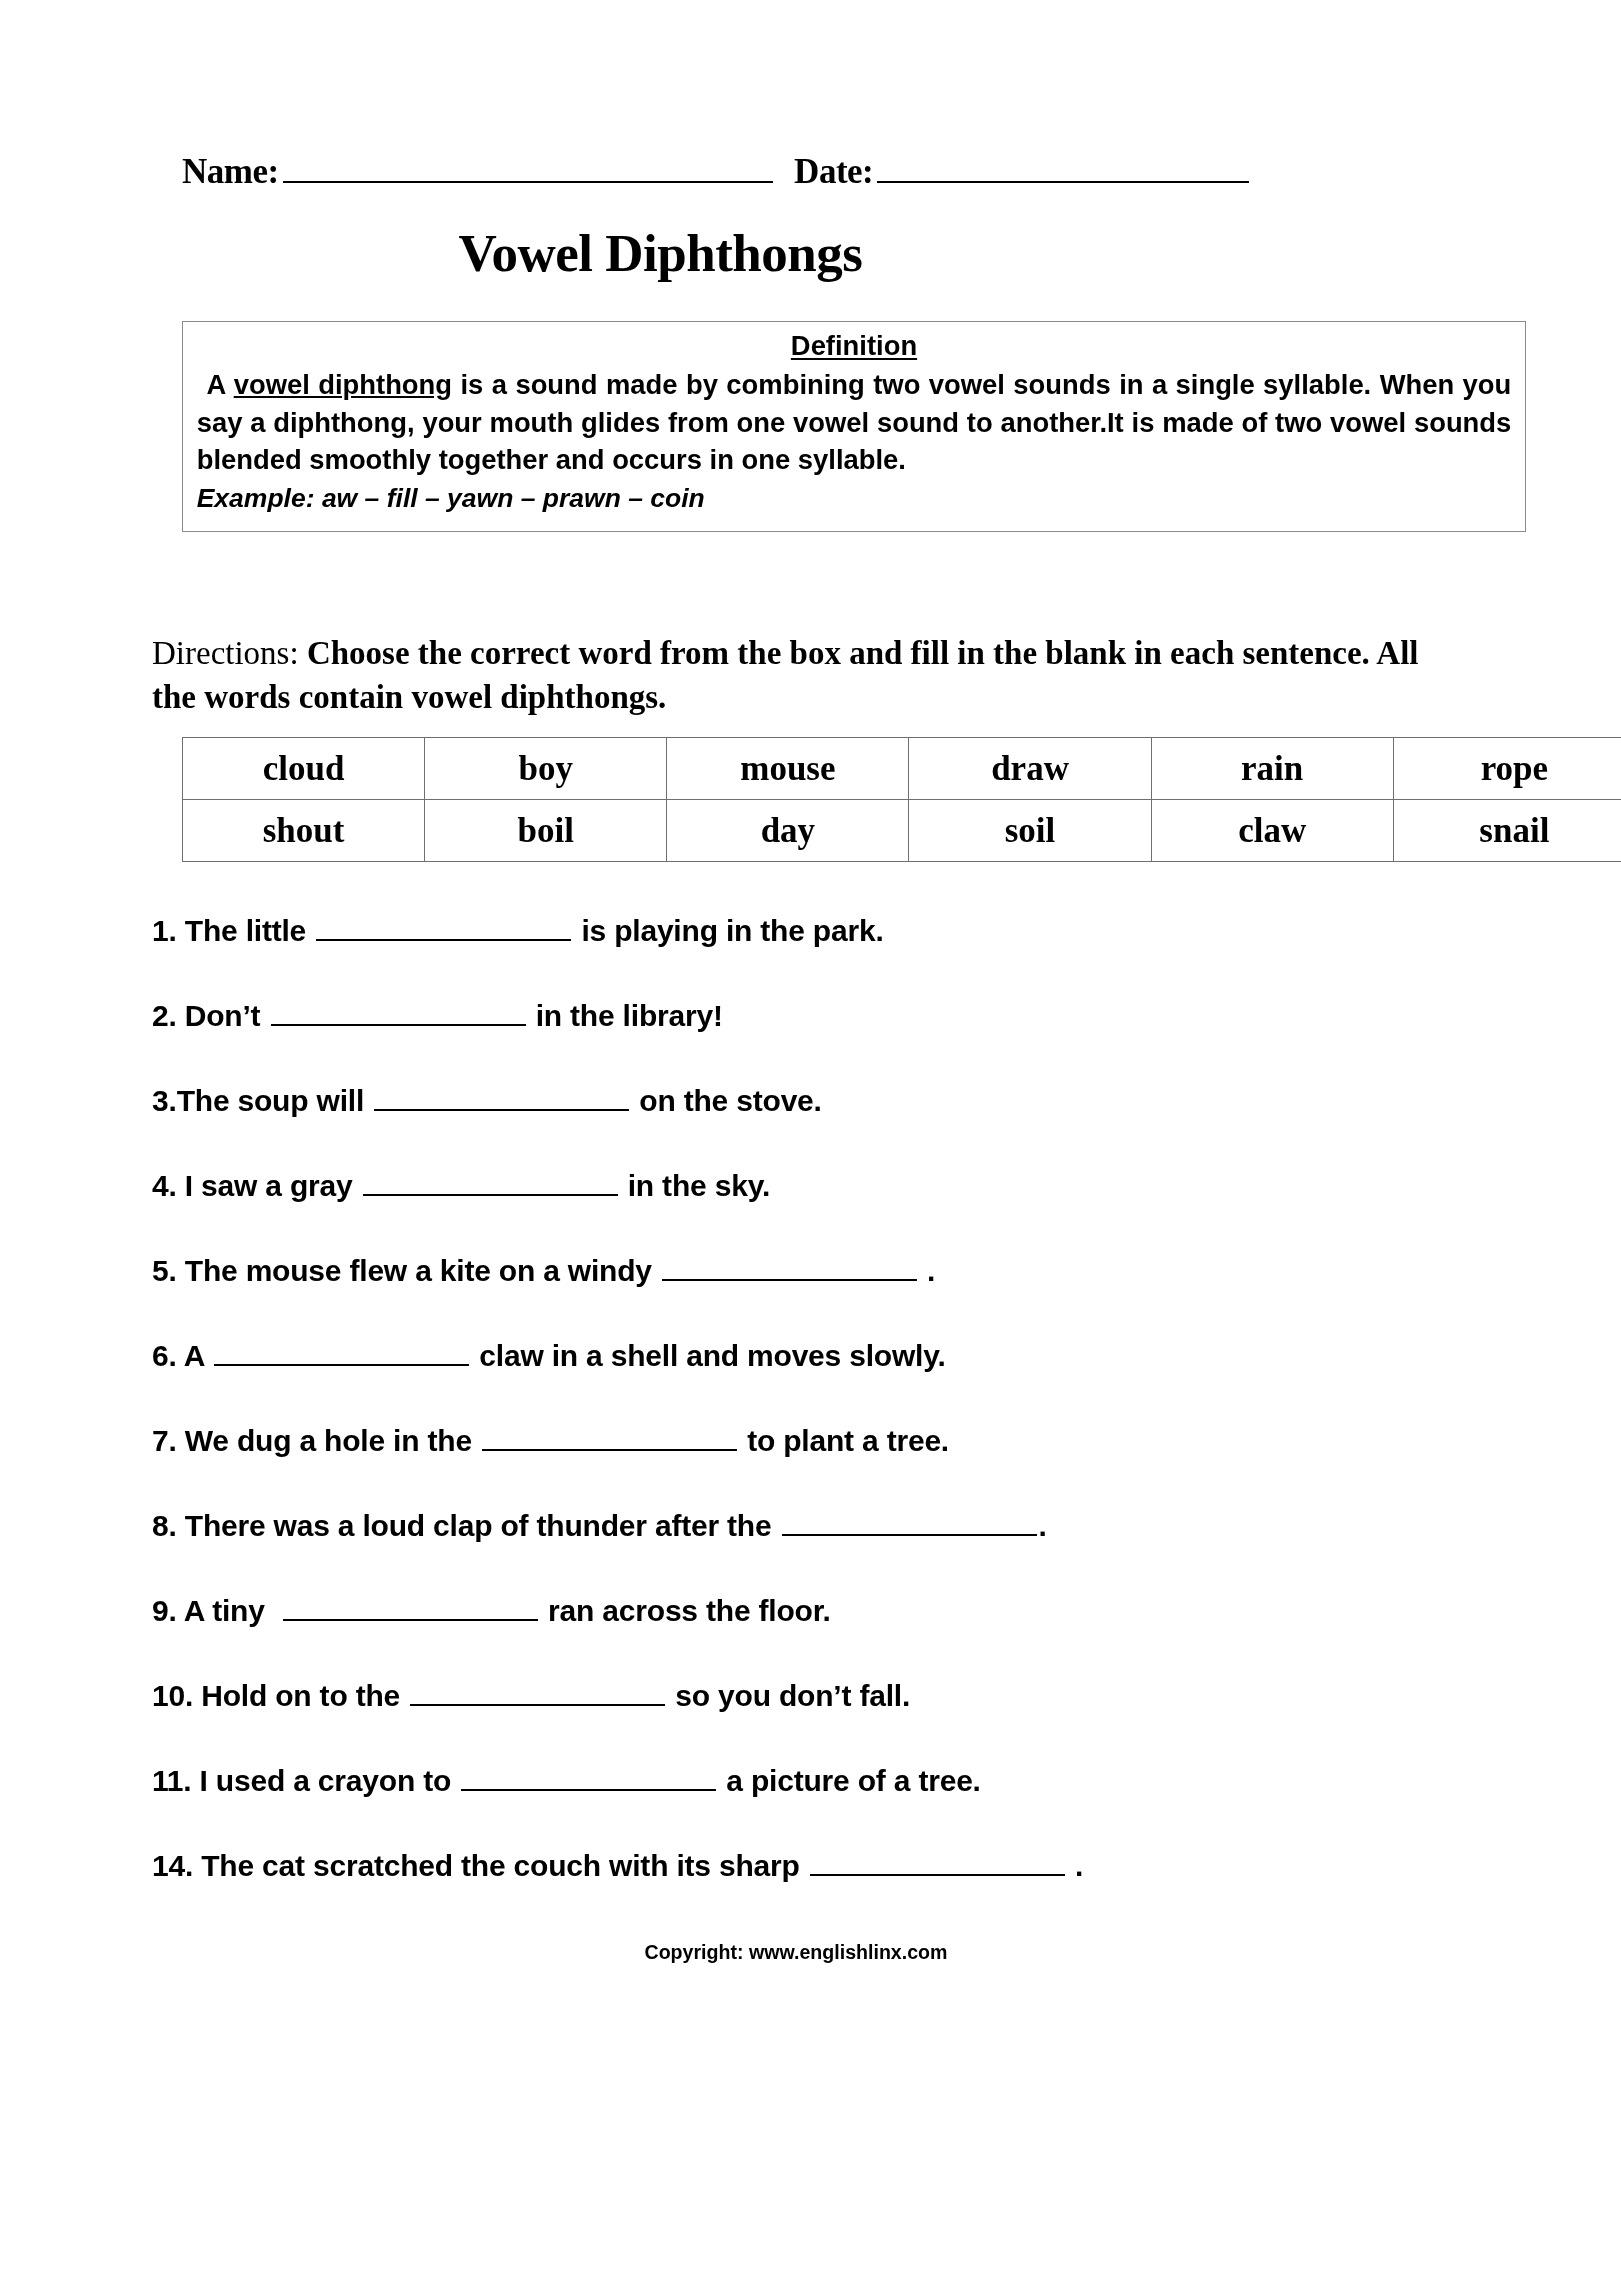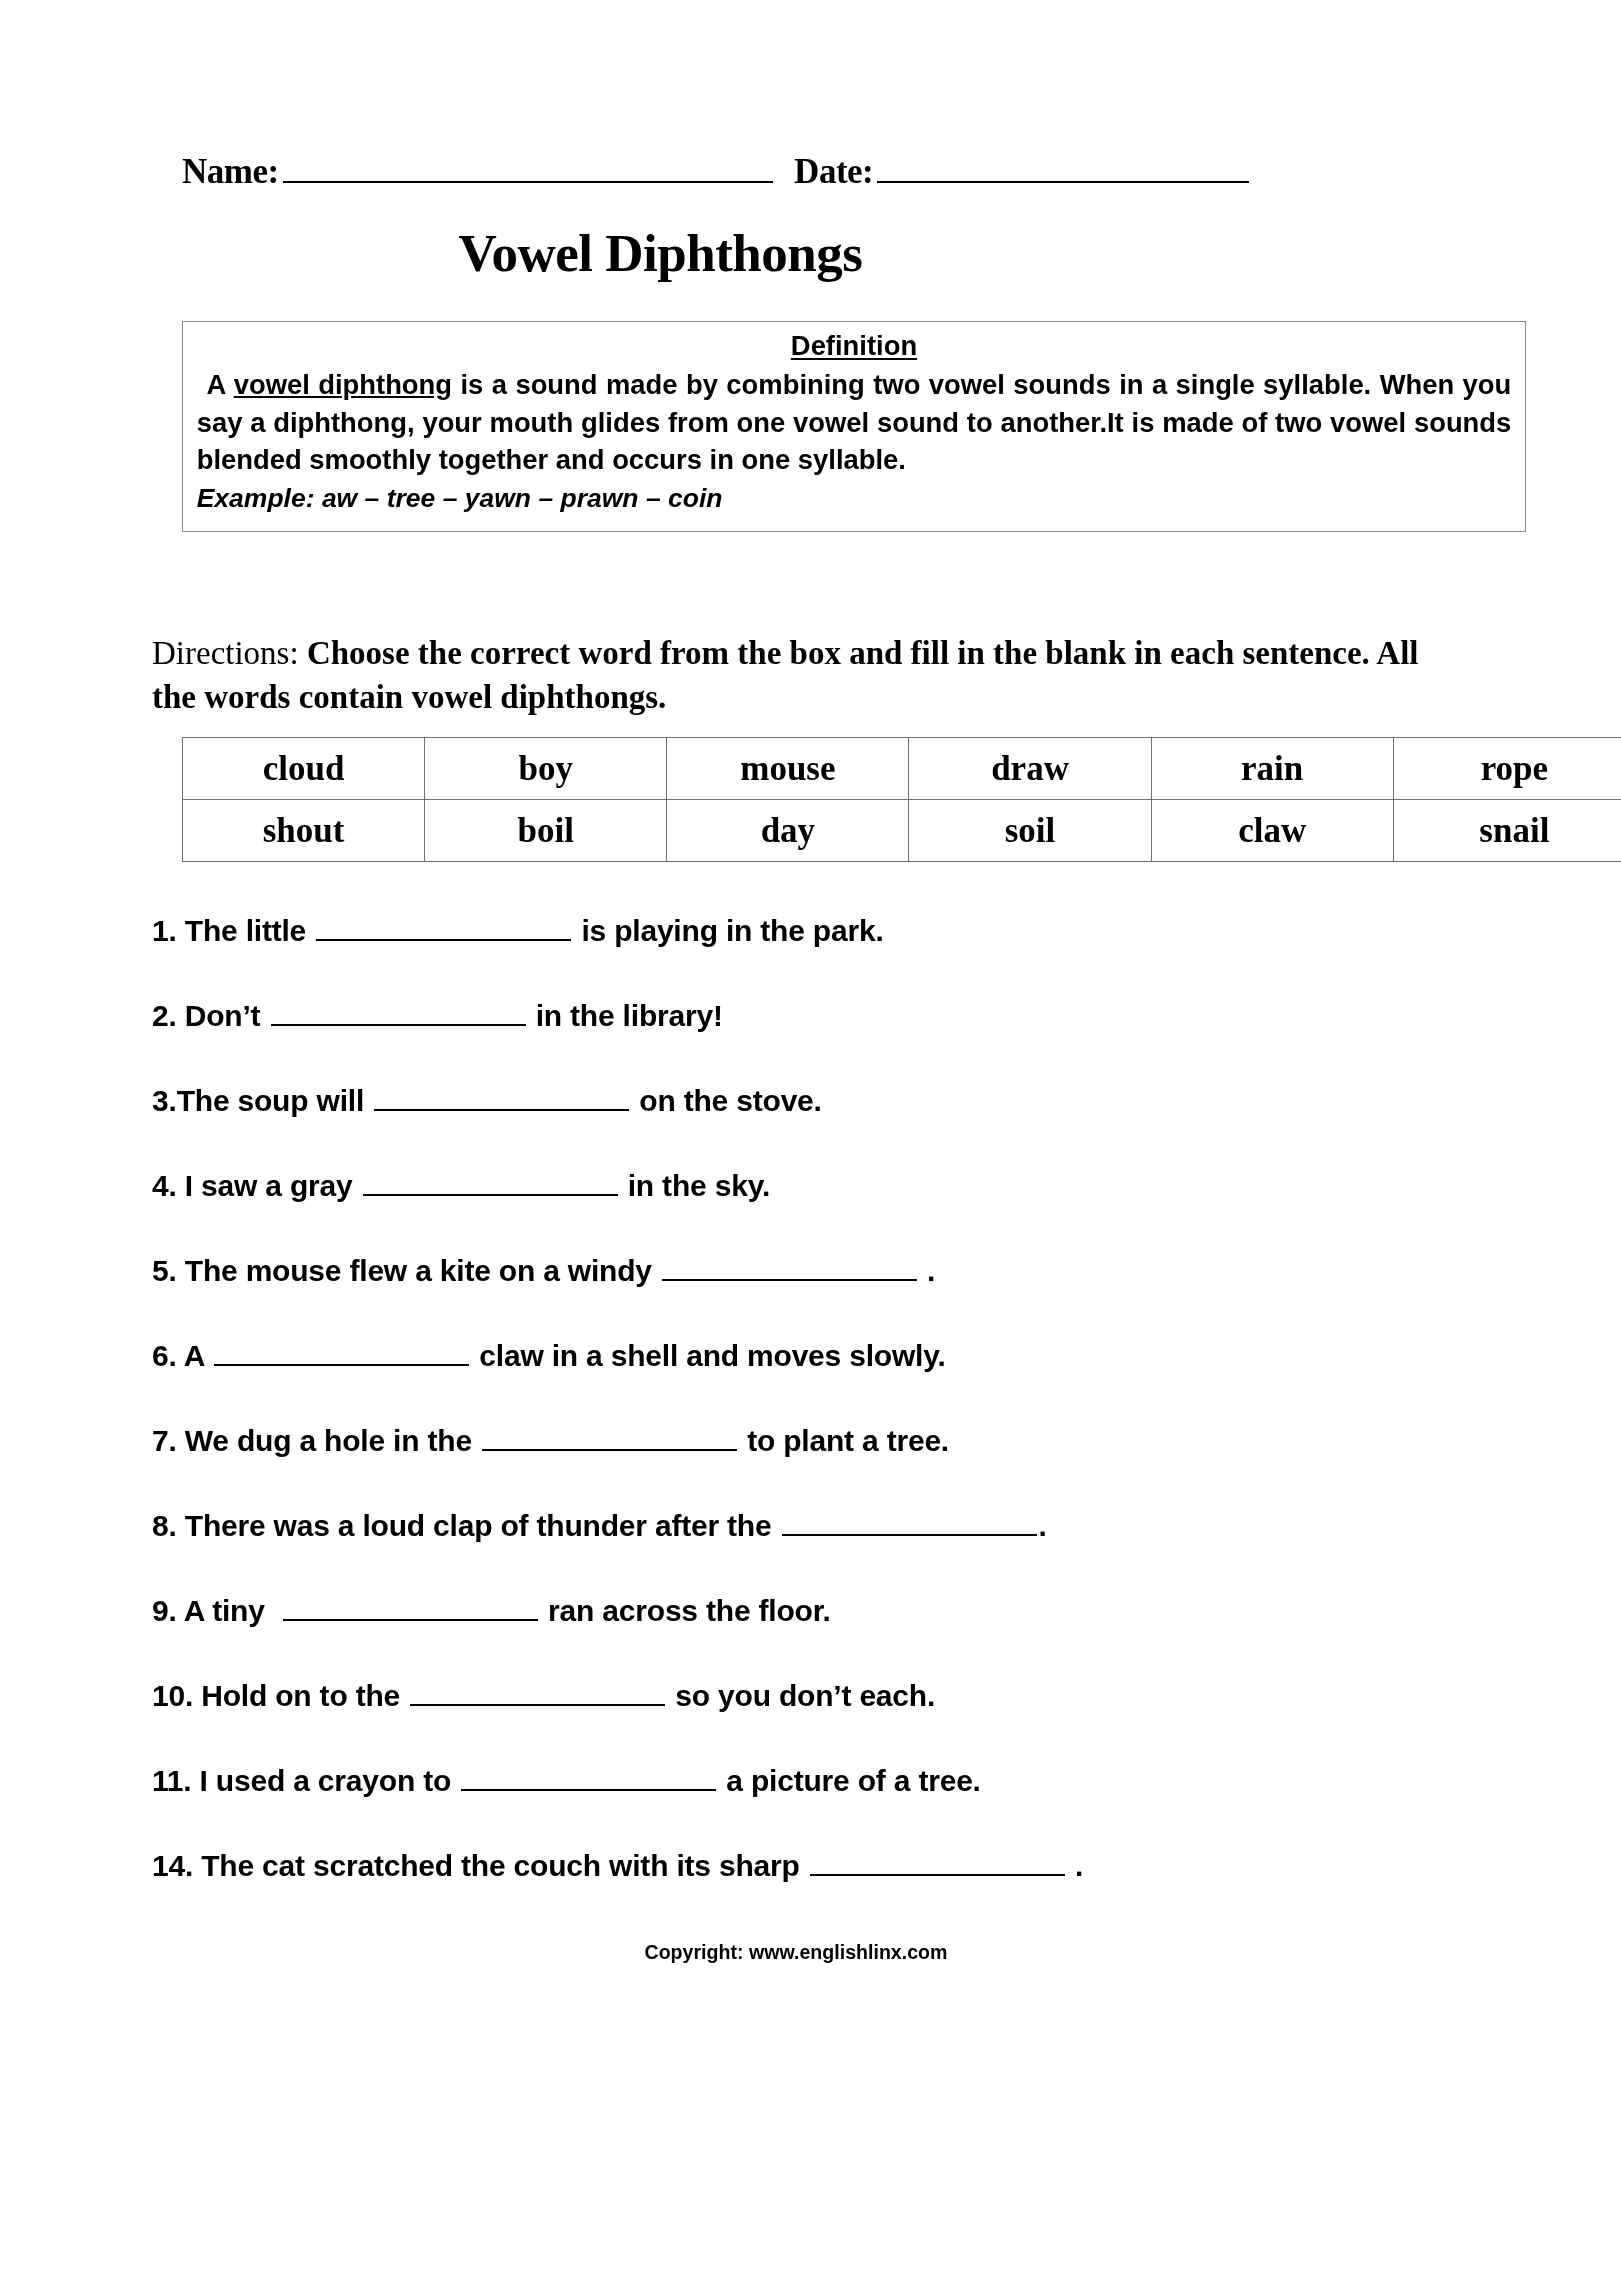"Example: aw – tree –" div.definition-example { text: tree -> fill }
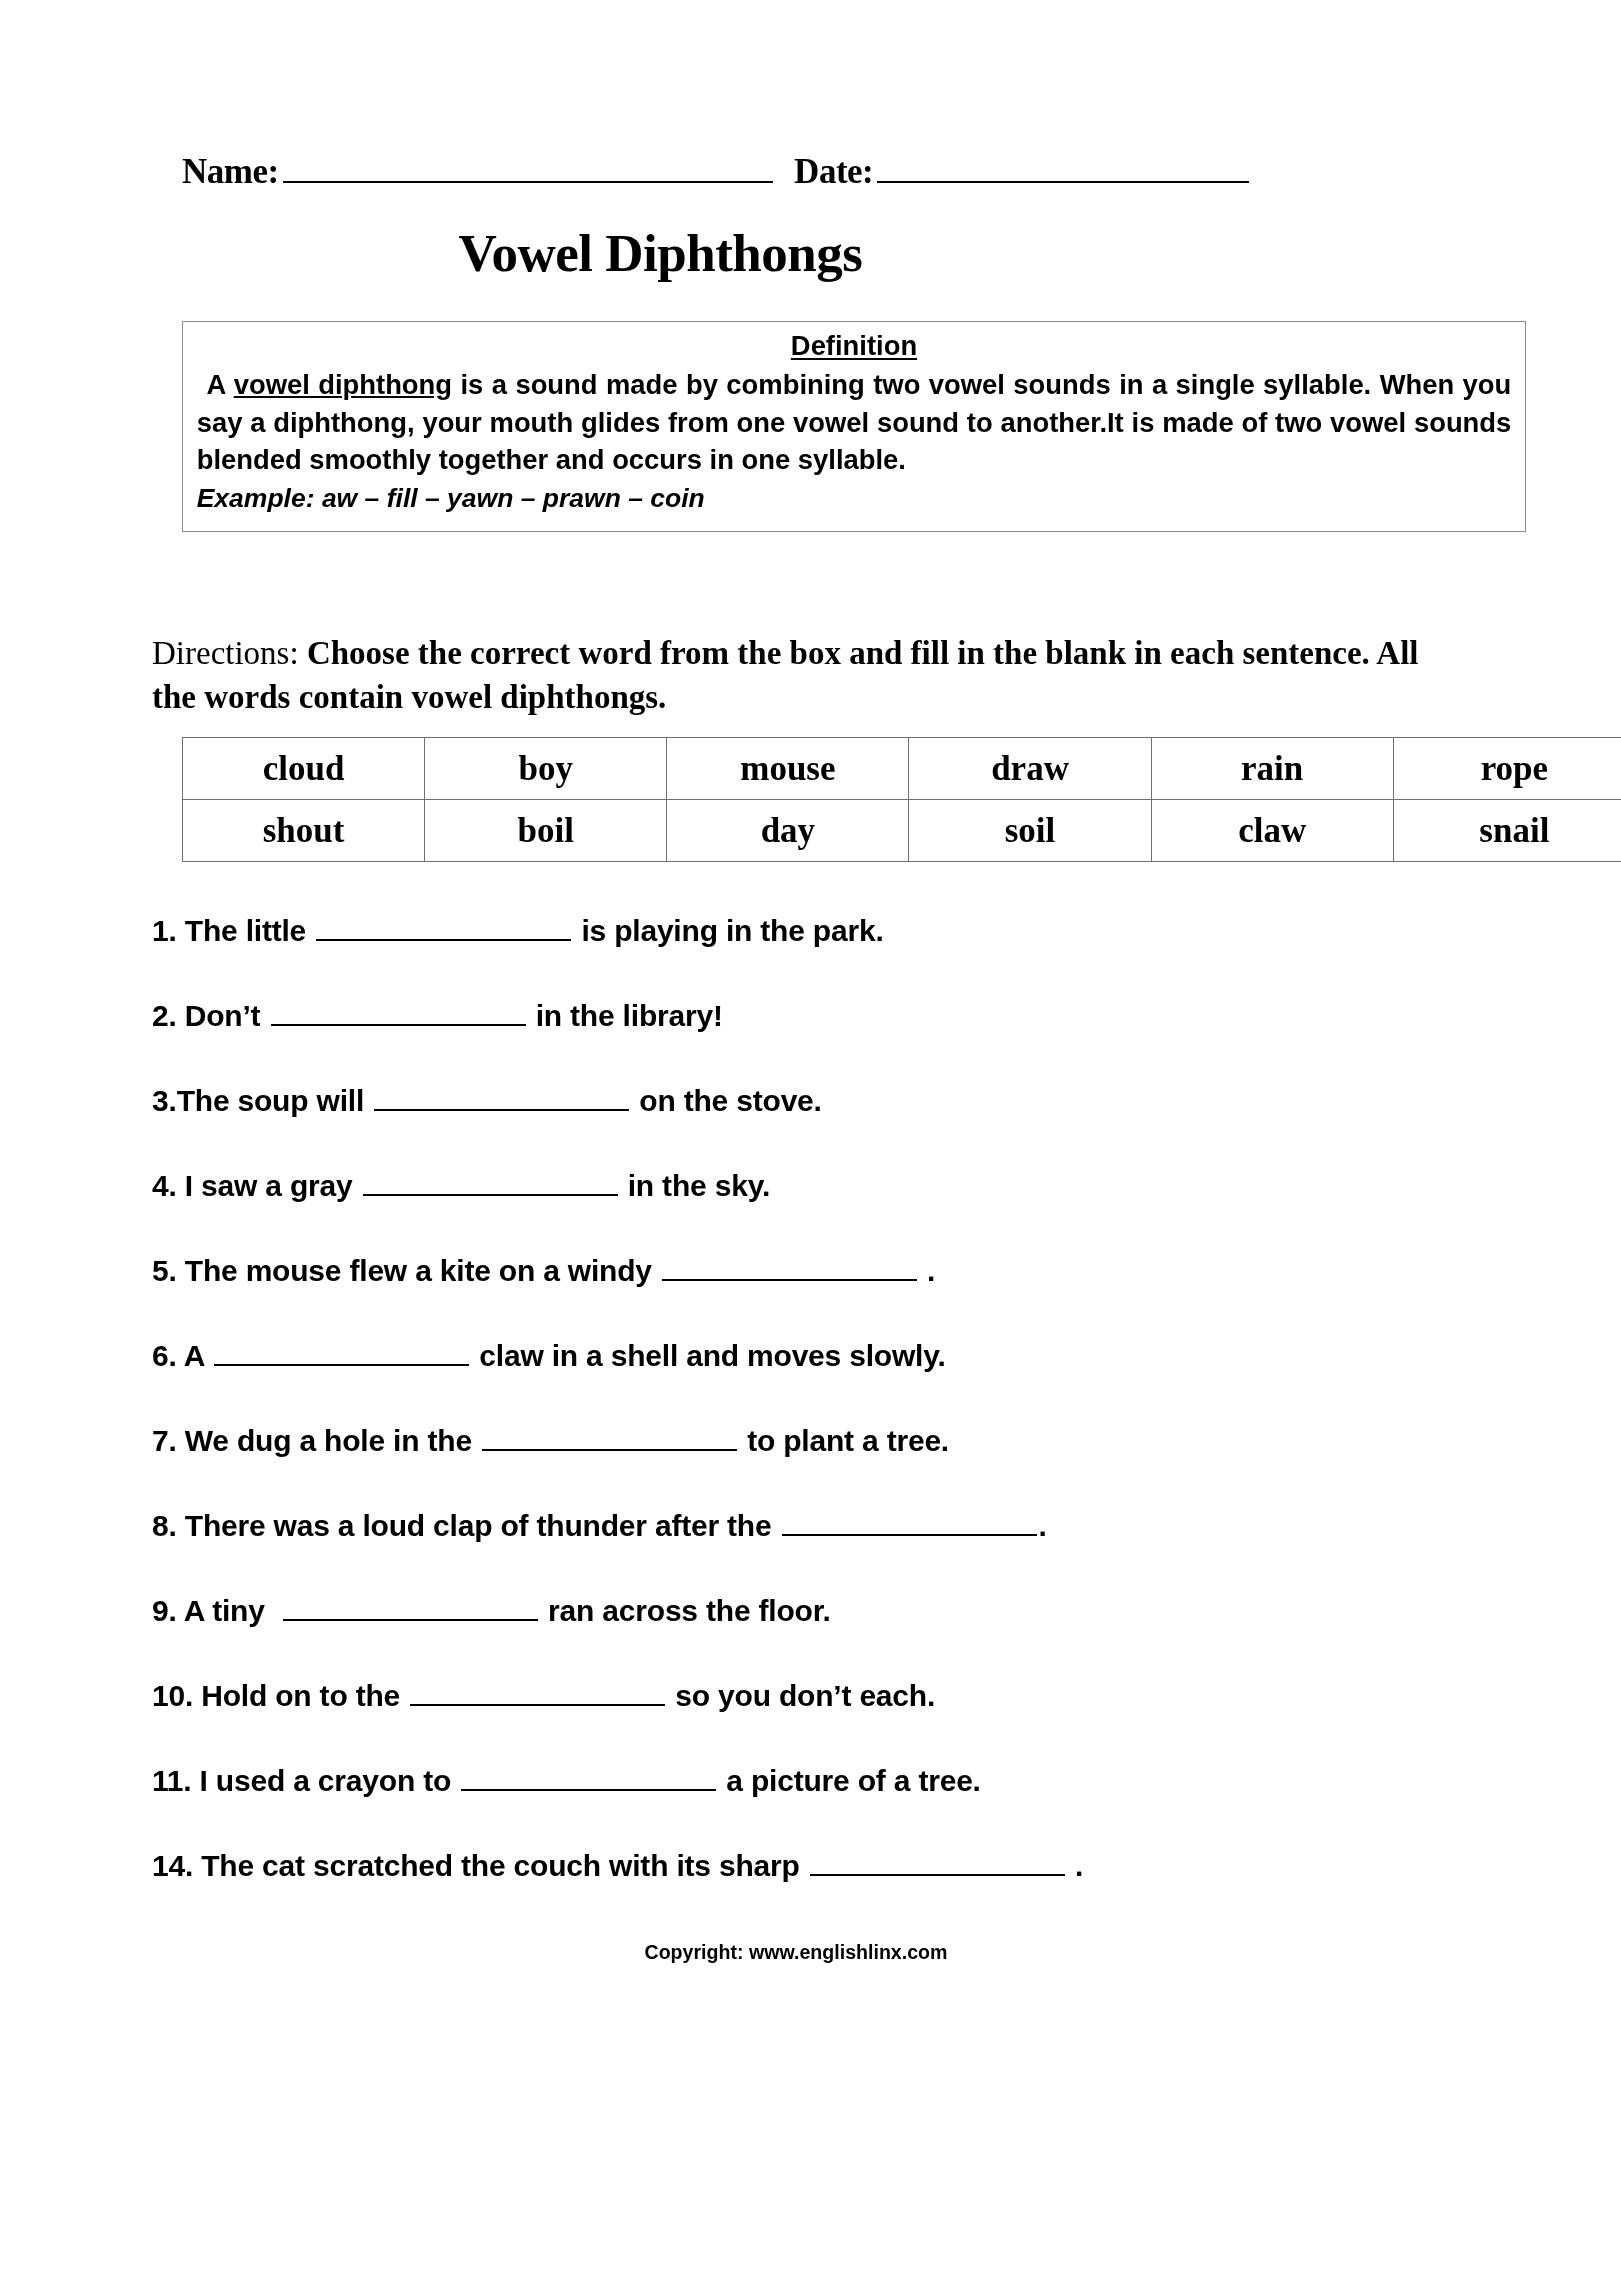"so you don’t each." span { text: each -> fall }
